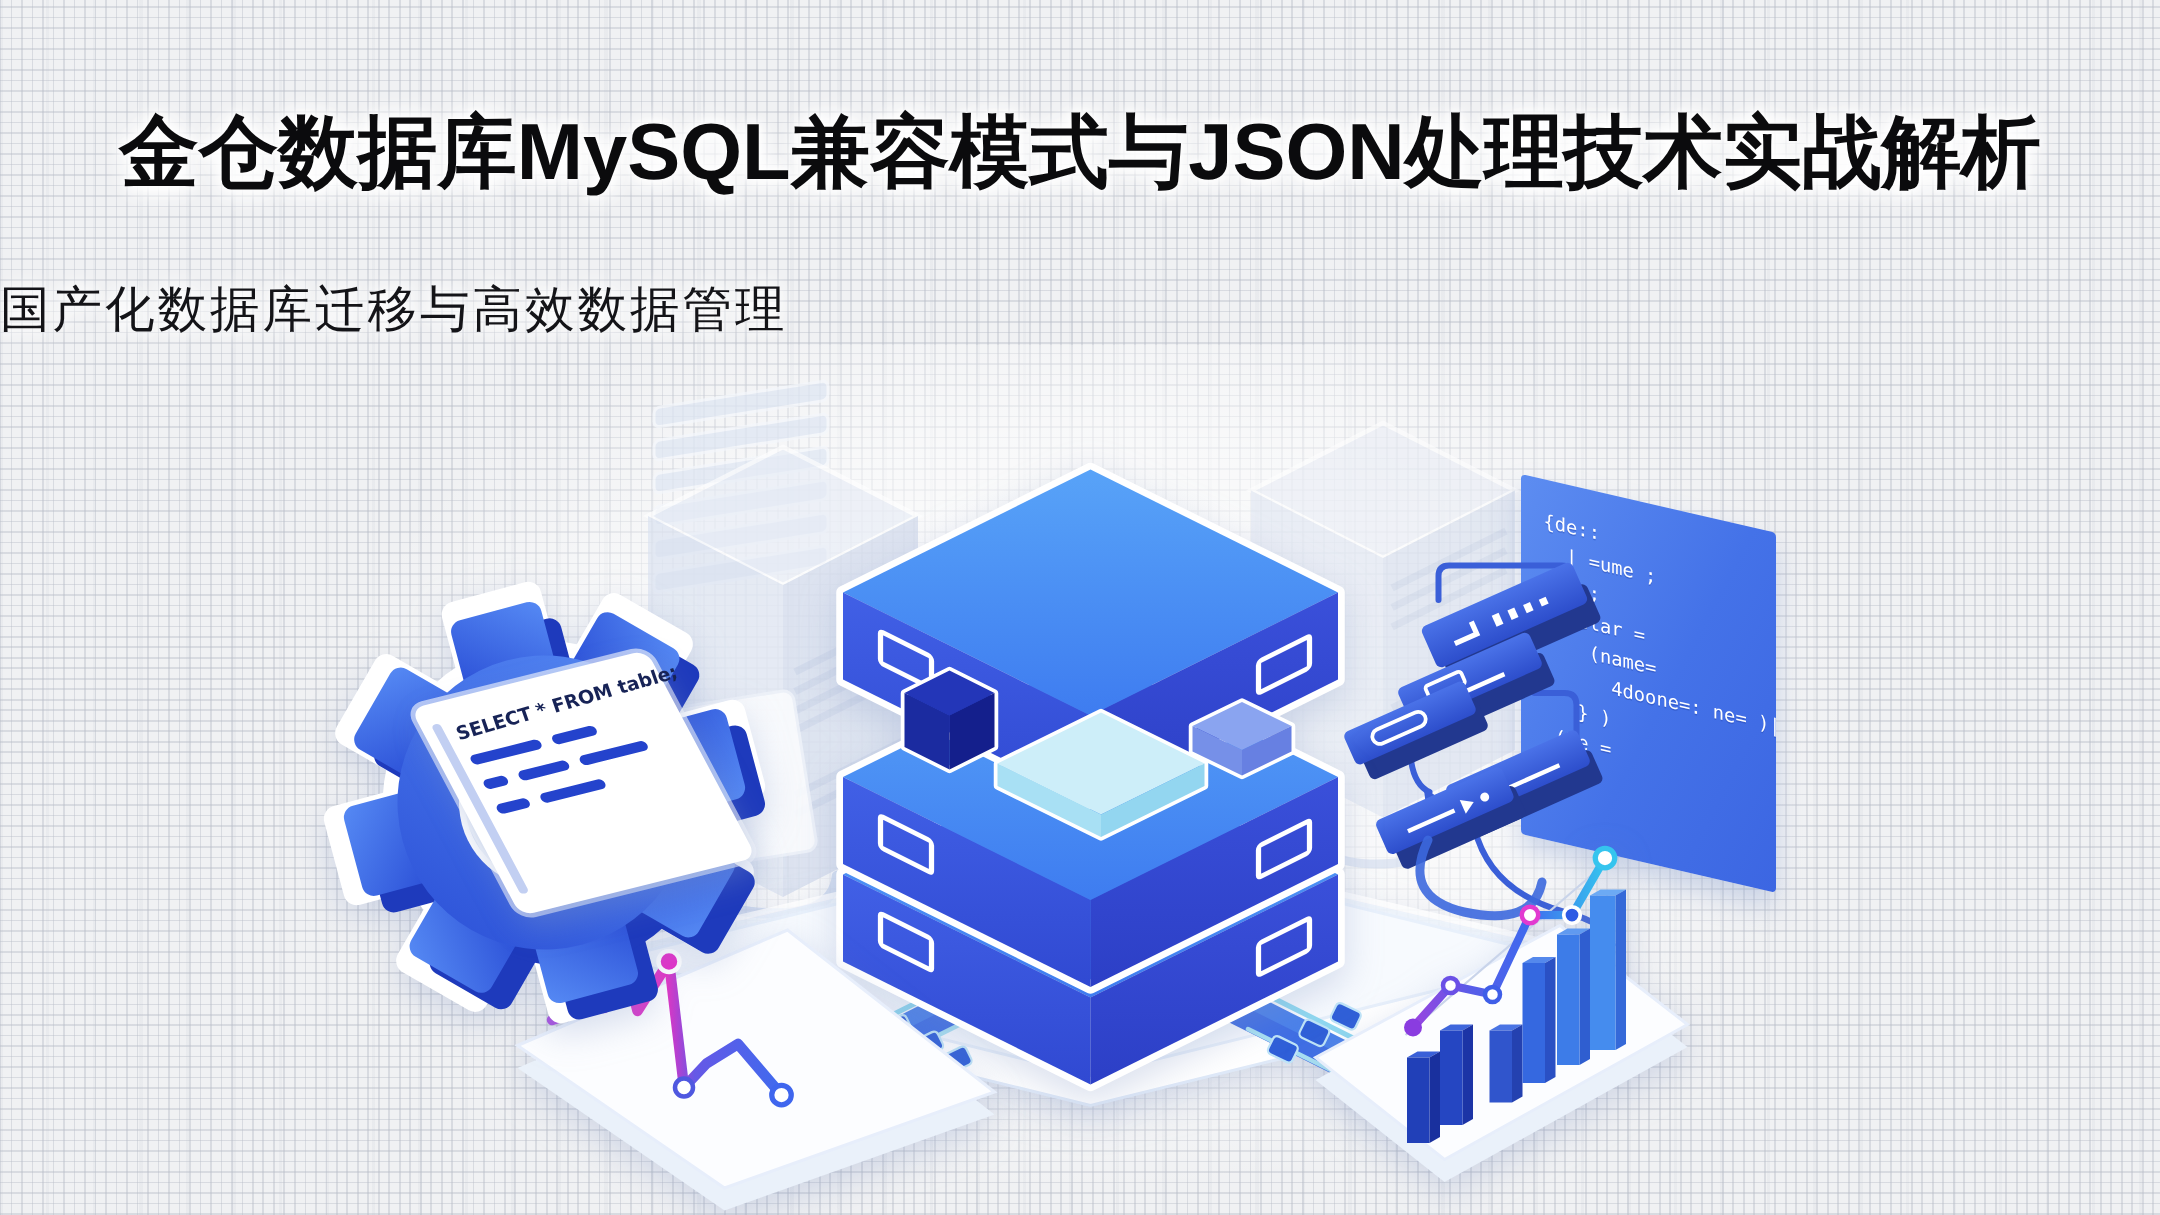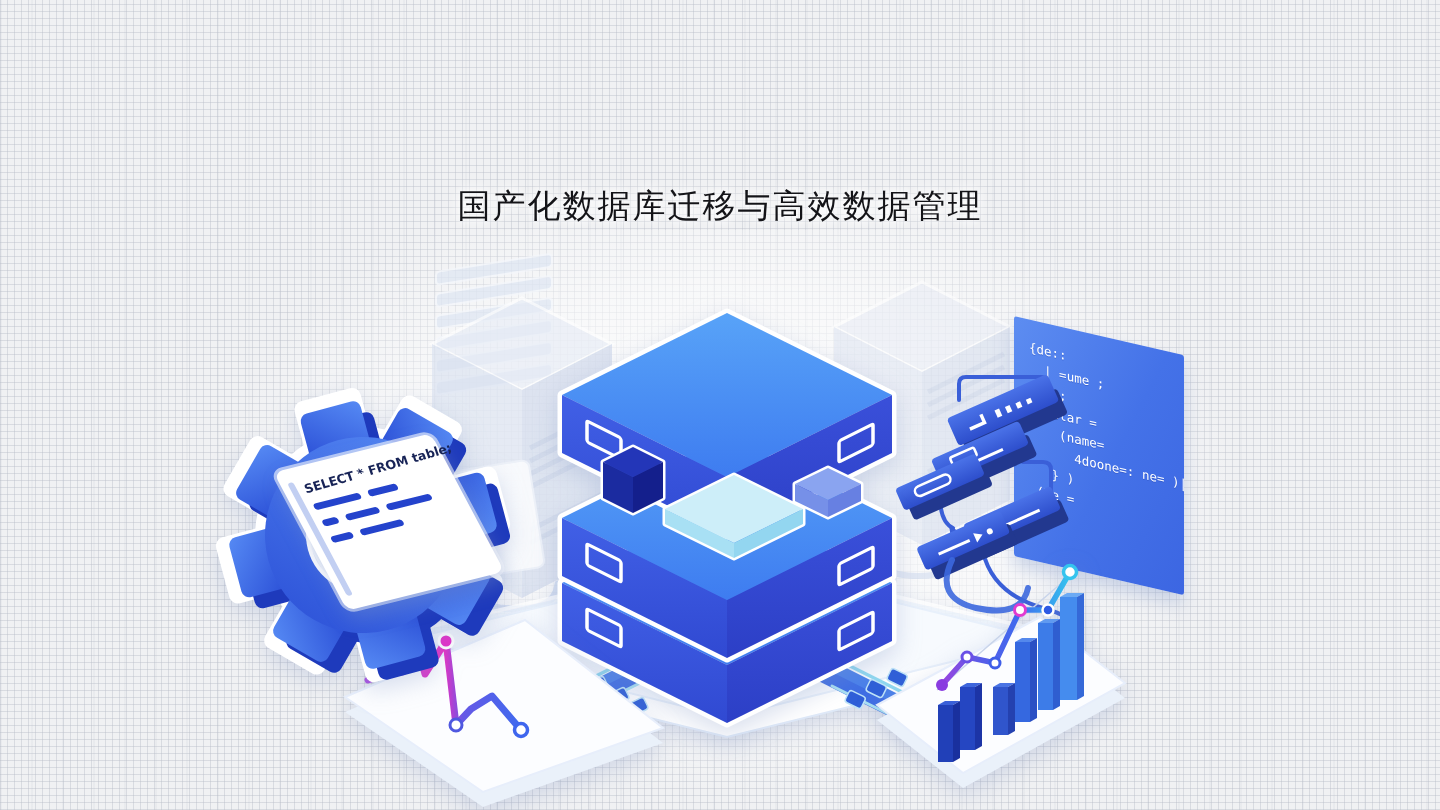"金仓数据库MySQL兼容模式与JSON处理技术实战解析" h1.title { html: none -> <h1>金仓数据库MySQL兼容模式与JSON处理技术实战解析</h1> }
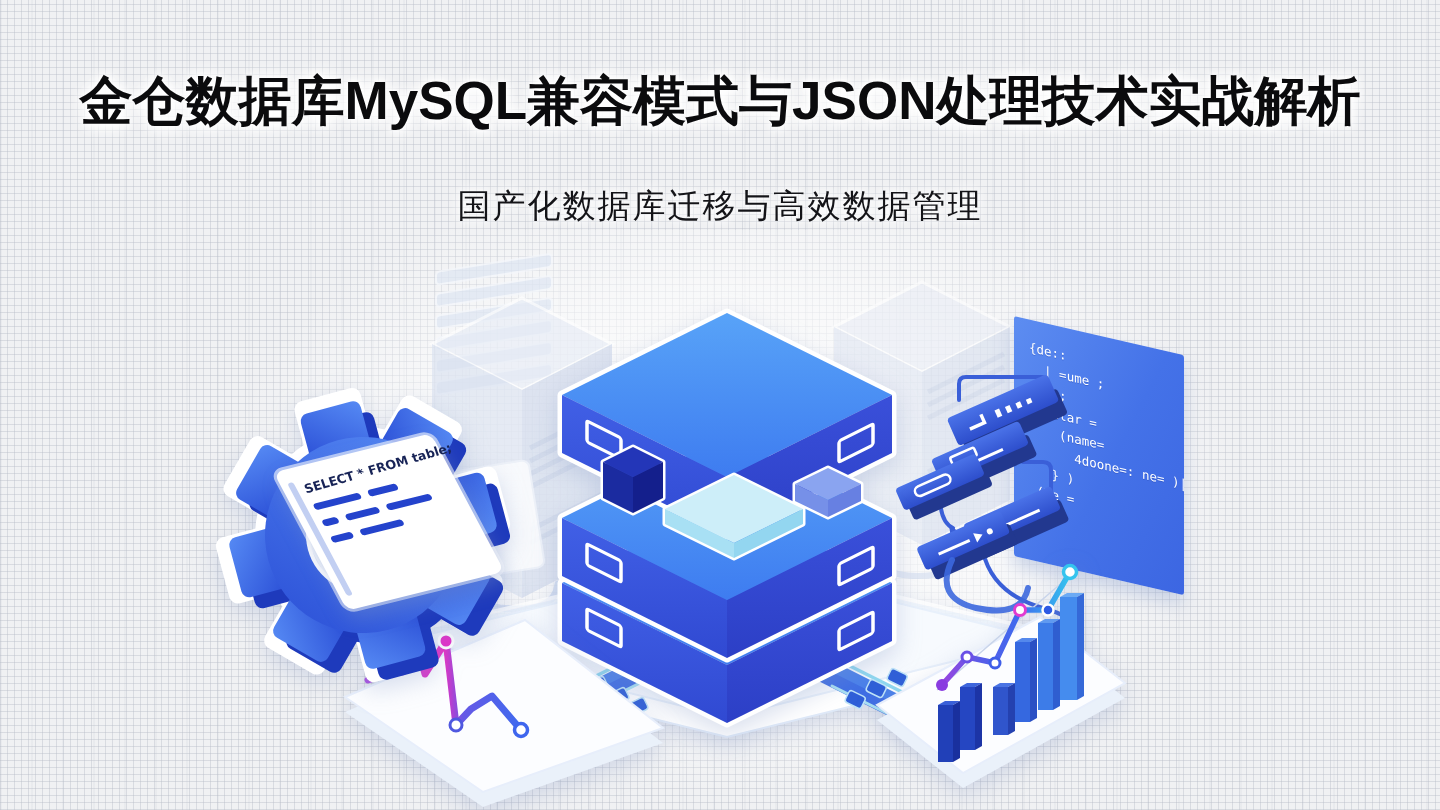"国产化数据库迁移与高效数据管理" .subtitle { text-align: center -> none }
